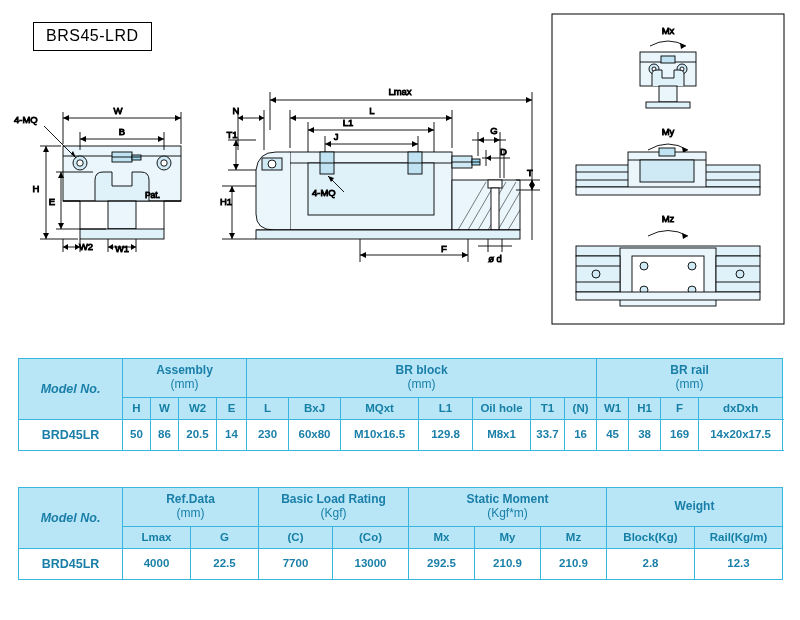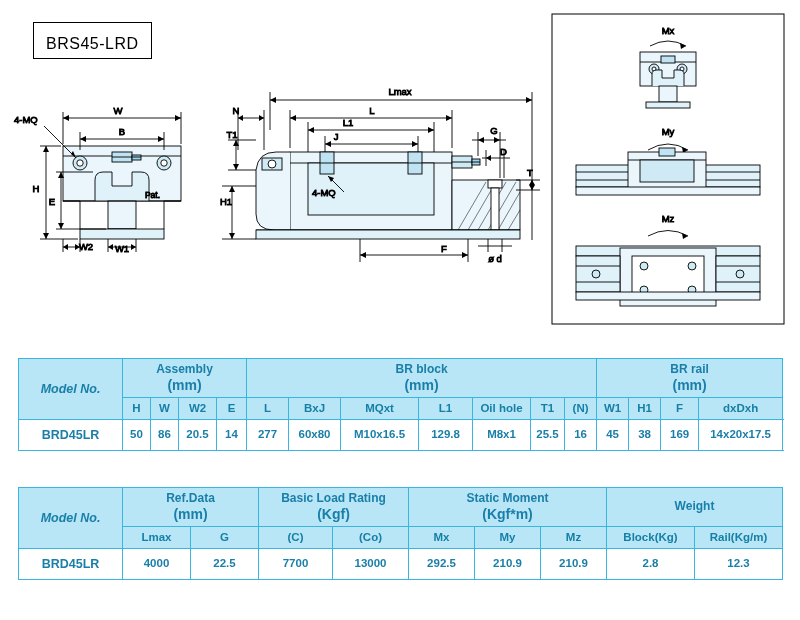"BRS45-LRD" .title-box { padding: 12px 12px 5px 12px -> 4px 12px 5px 12px }
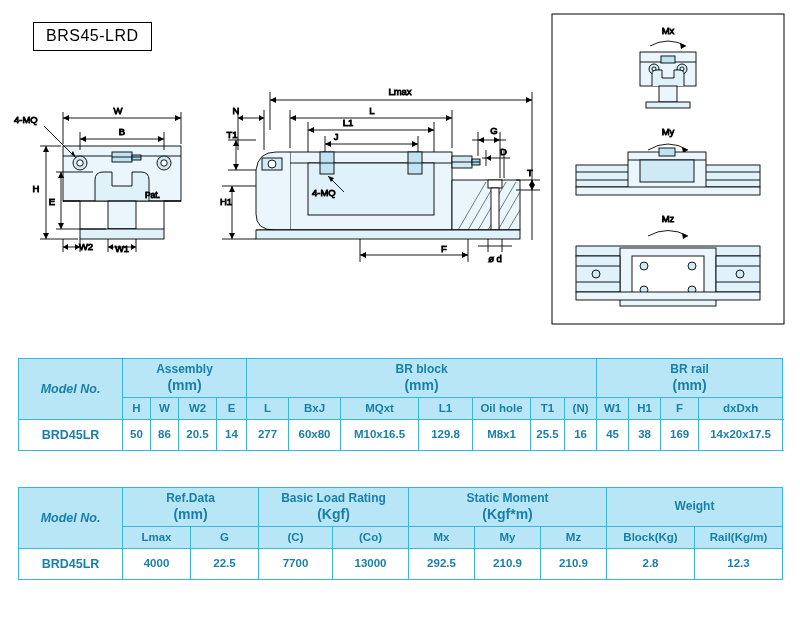"(mm)" .sub { font-size: 14px -> 12px; font-weight: bold -> normal }
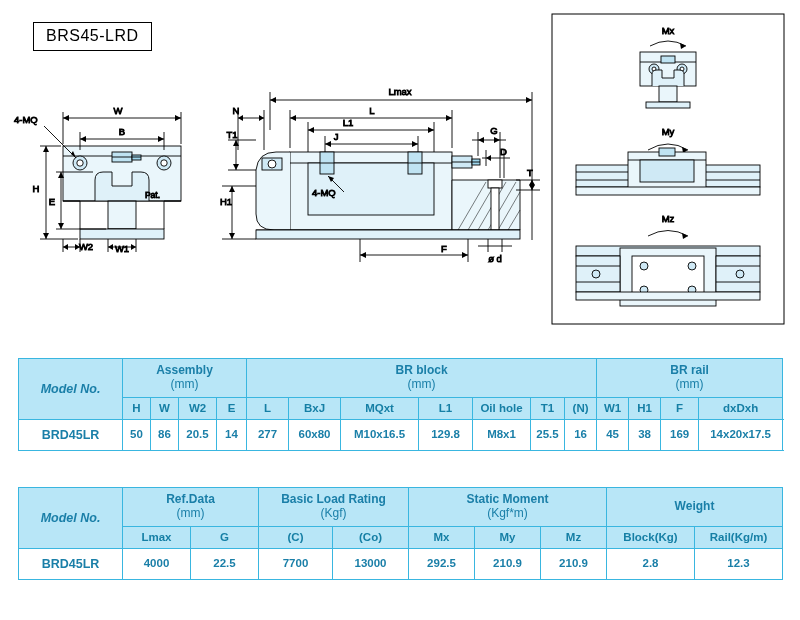"277" td { text: 277 -> 230 }
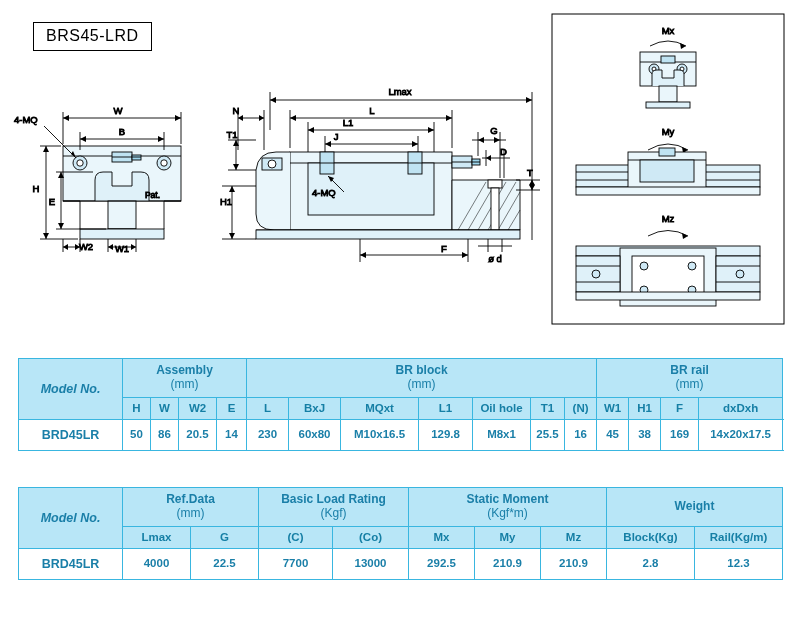"25.5" td { text: 25.5 -> 33.7 }
